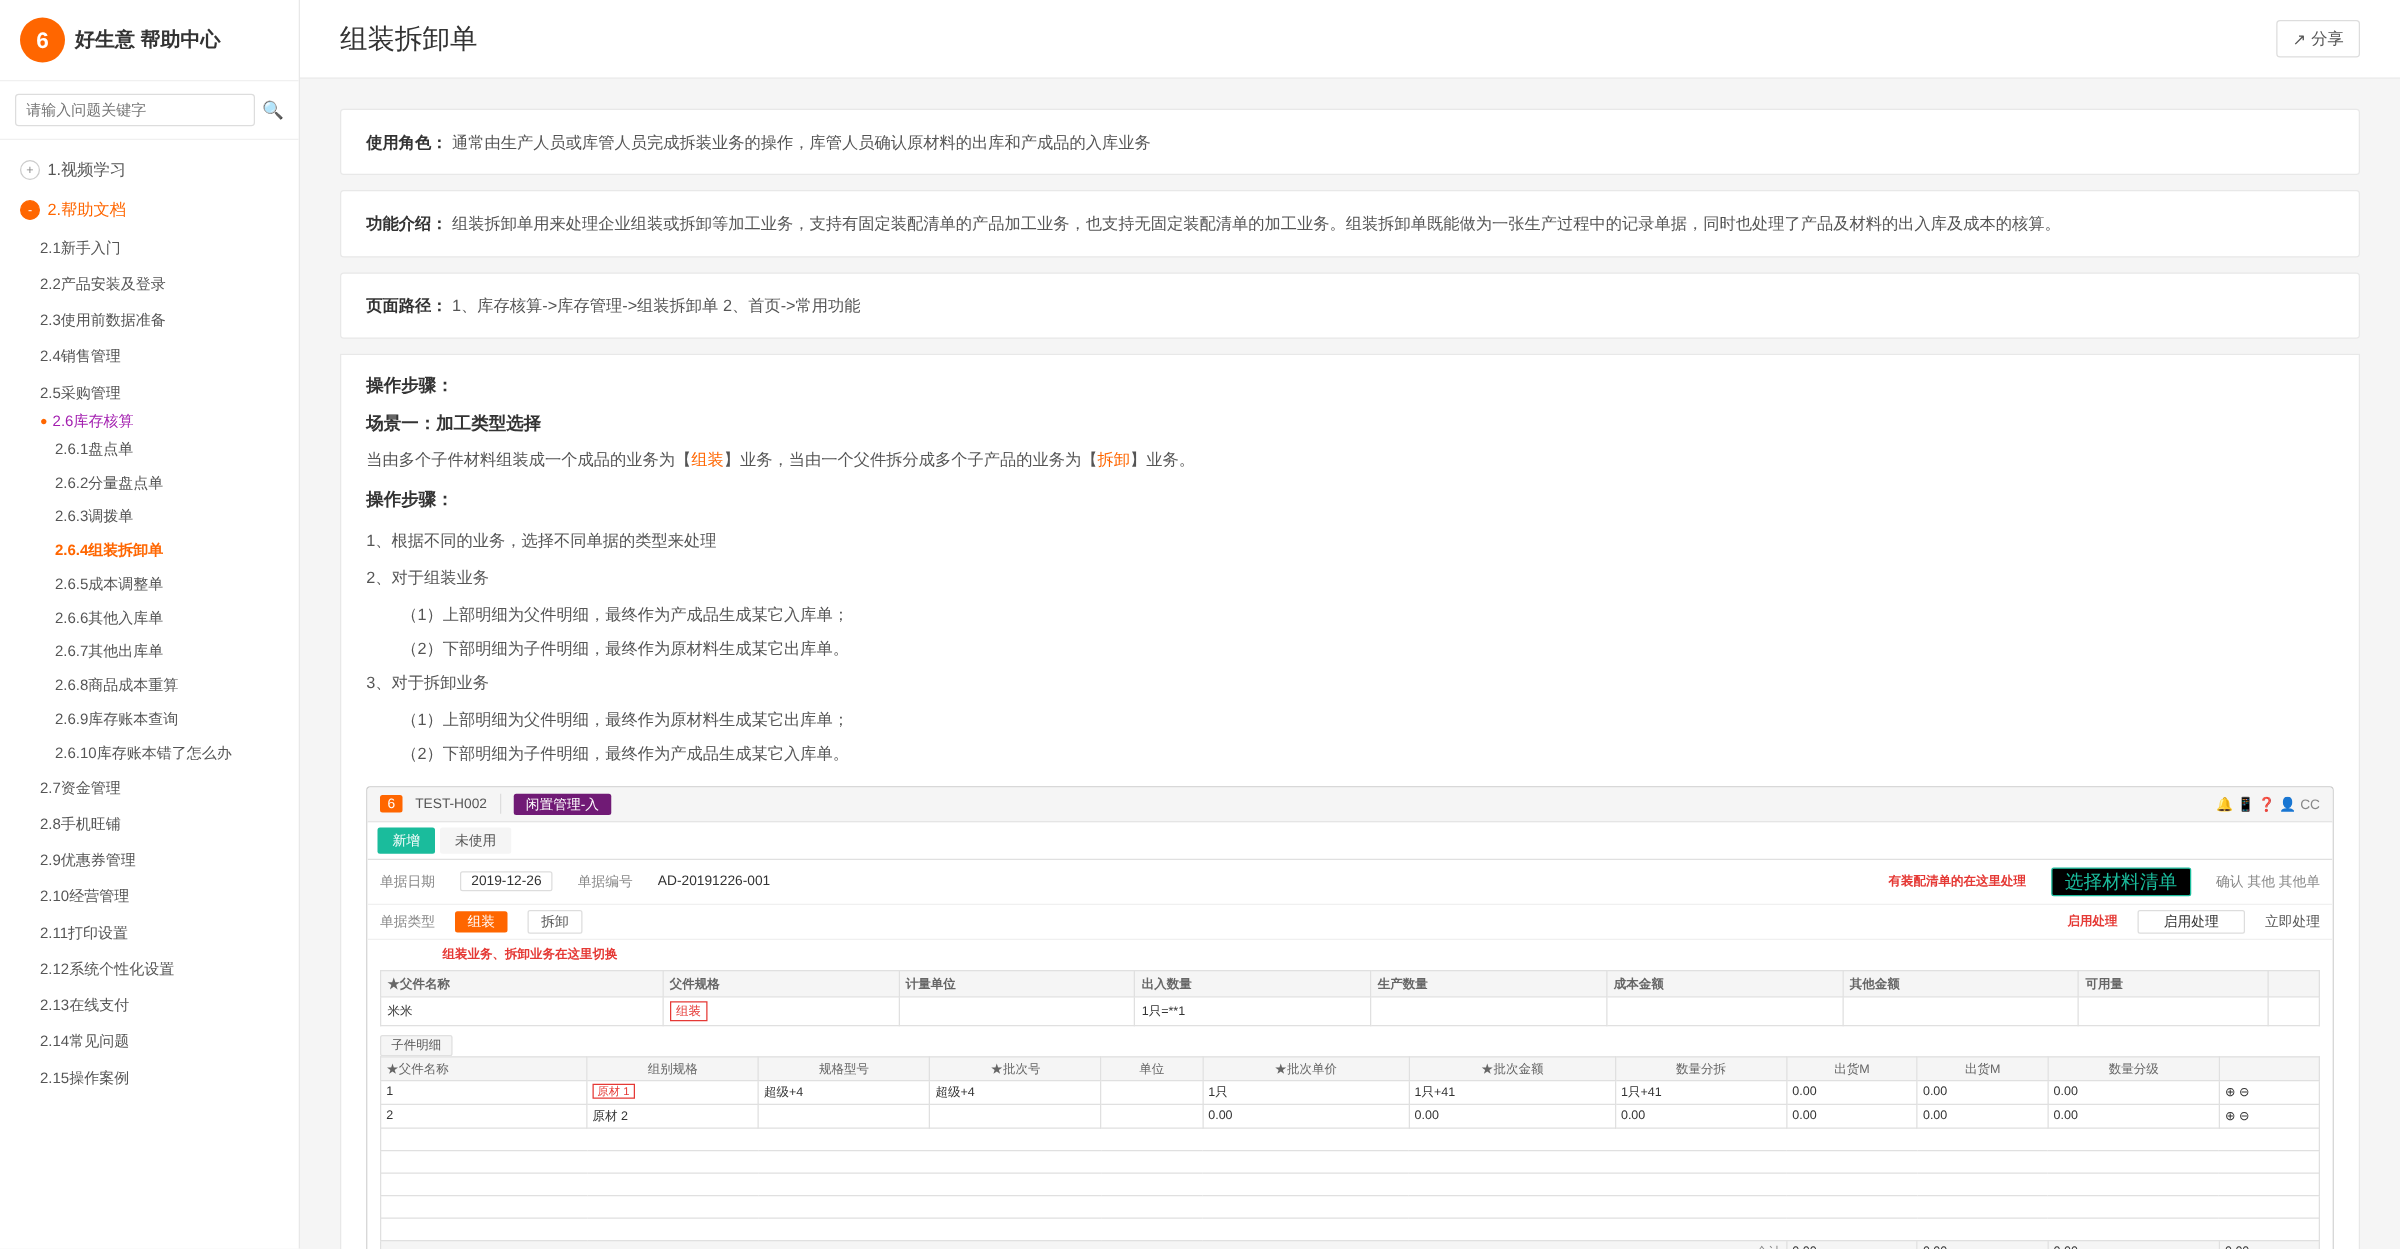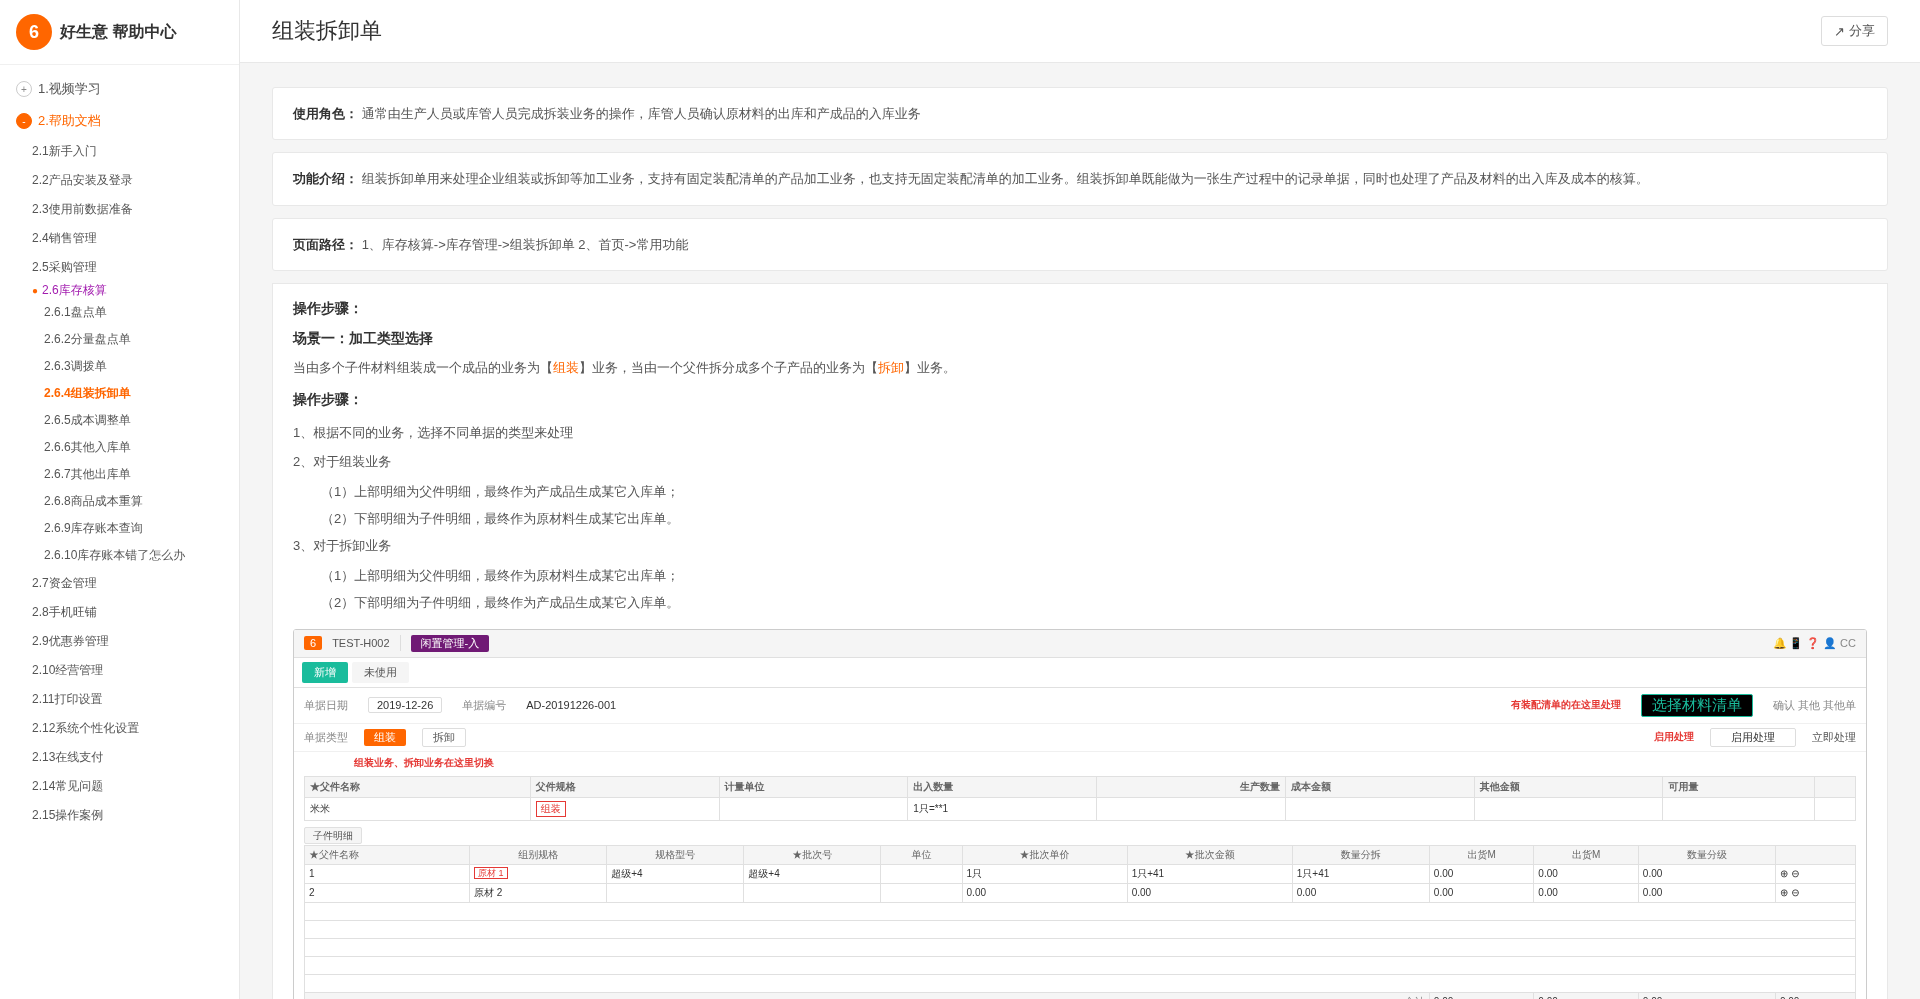"请输入问题关键字" div.search-area { html: none -> <div> <input> <span>🔍</span> </div> }
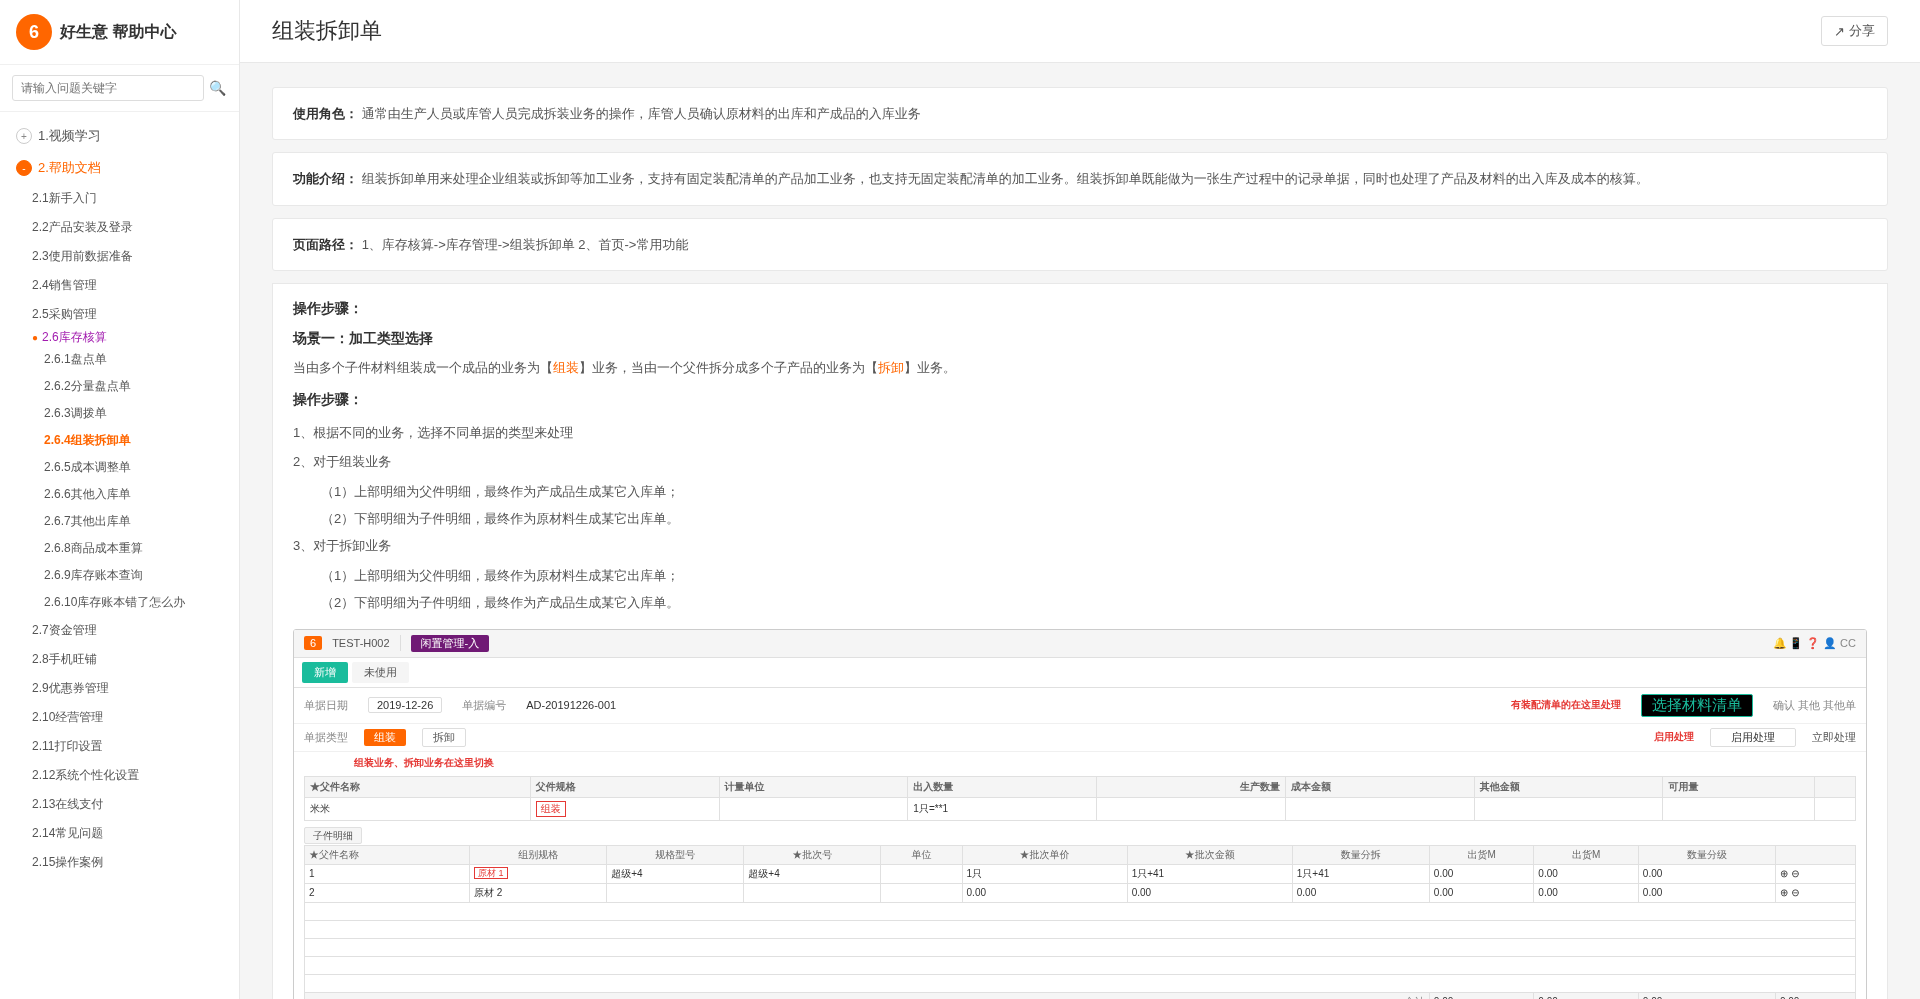"生产数量" th { text-align: right -> left }
